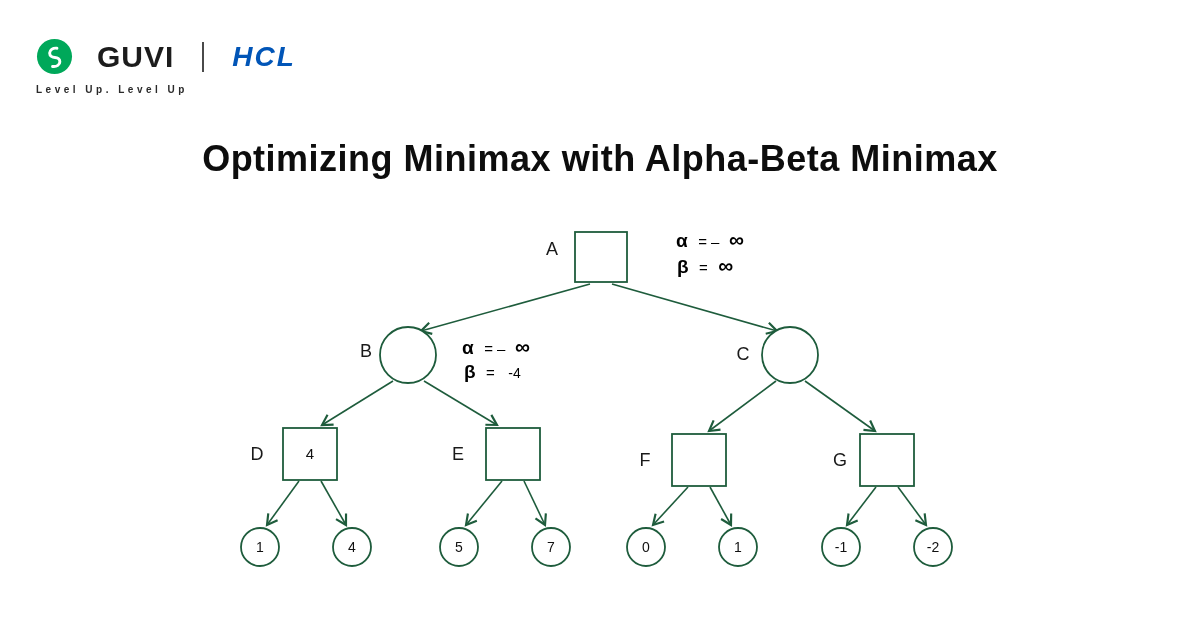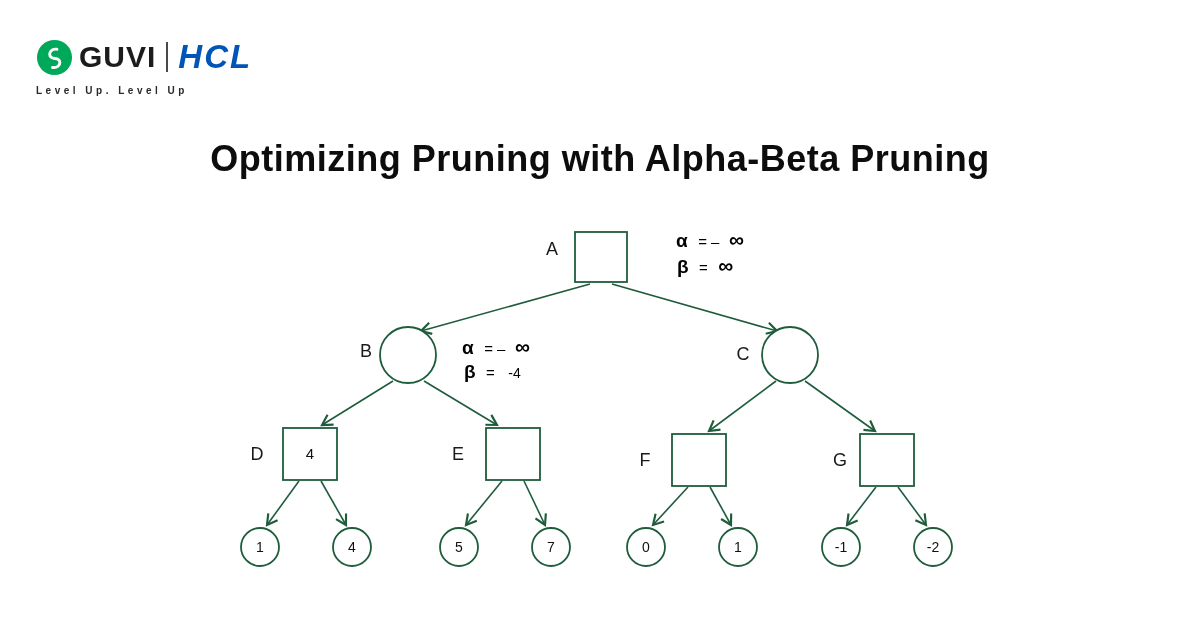"GUVI" .brand-row { gap: 6px -> 24px }
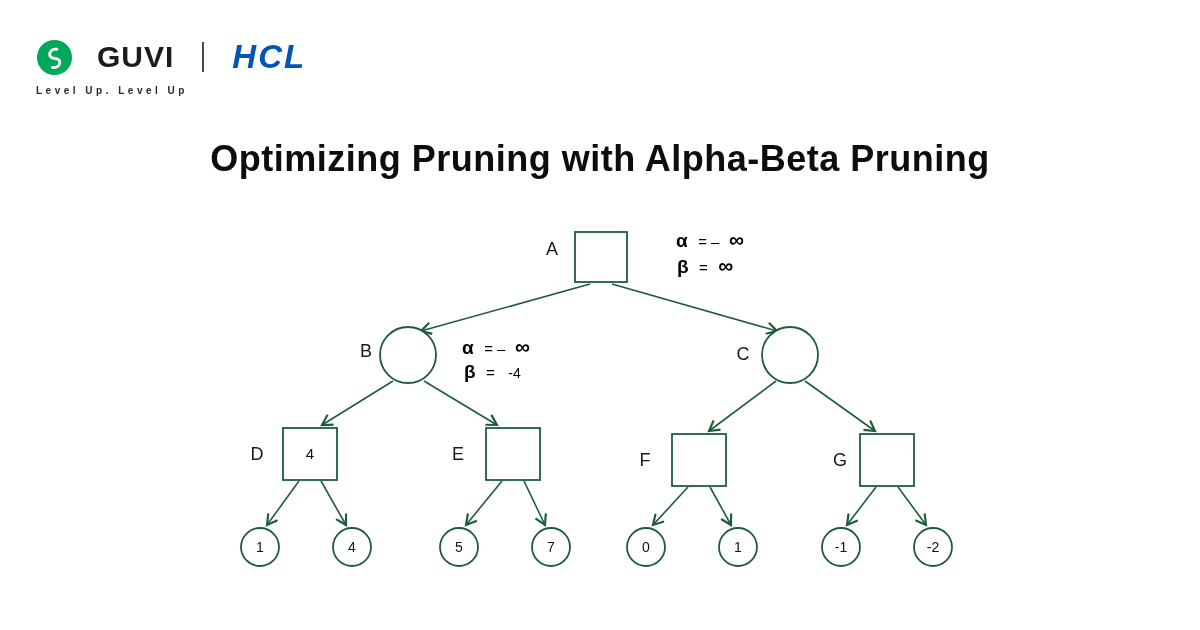"HCL" .partner-text { font-size: 33px -> 28px }
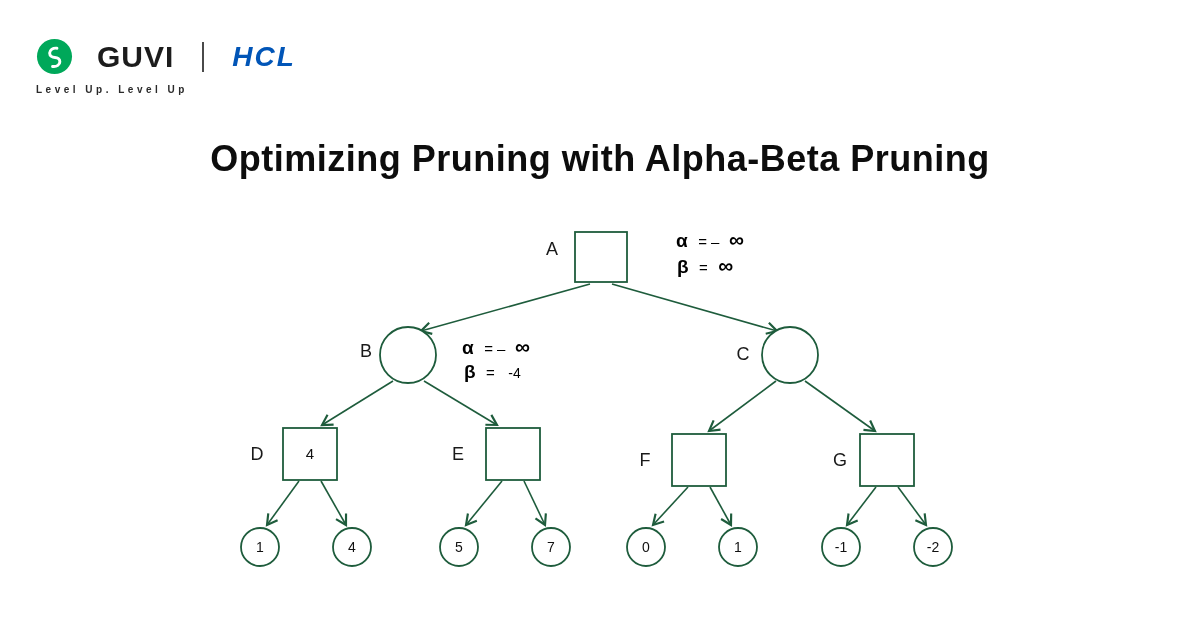"Optimizing Pruning with Alpha-Beta" h1.page-title { text: Pruning with Alpha-Beta Pruning -> Minimax with Alpha-Beta Minimax }
